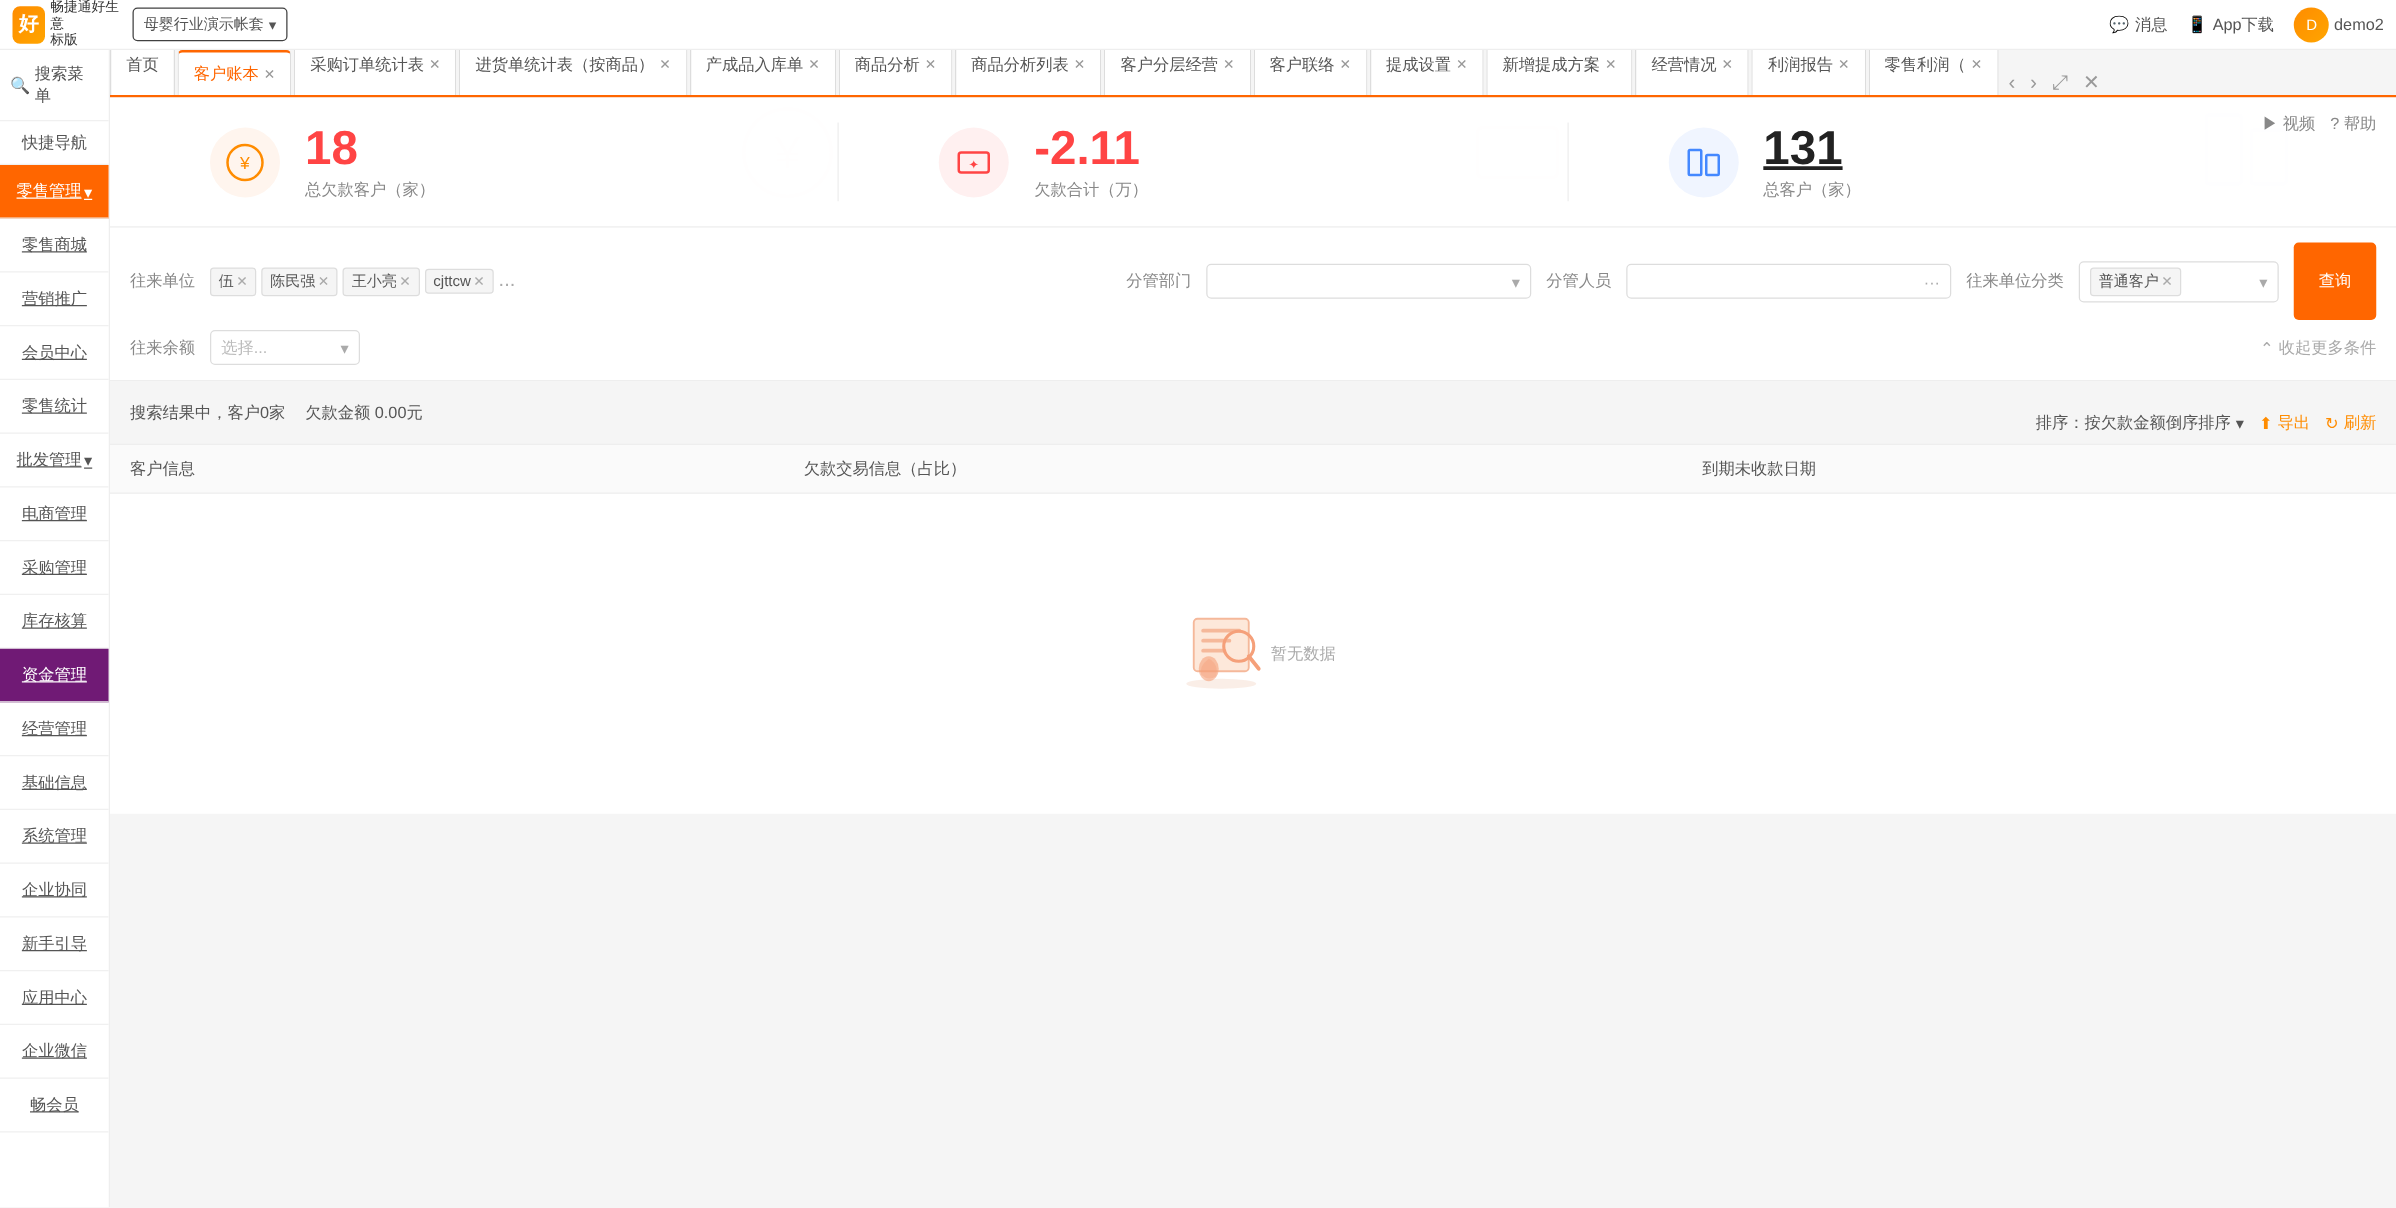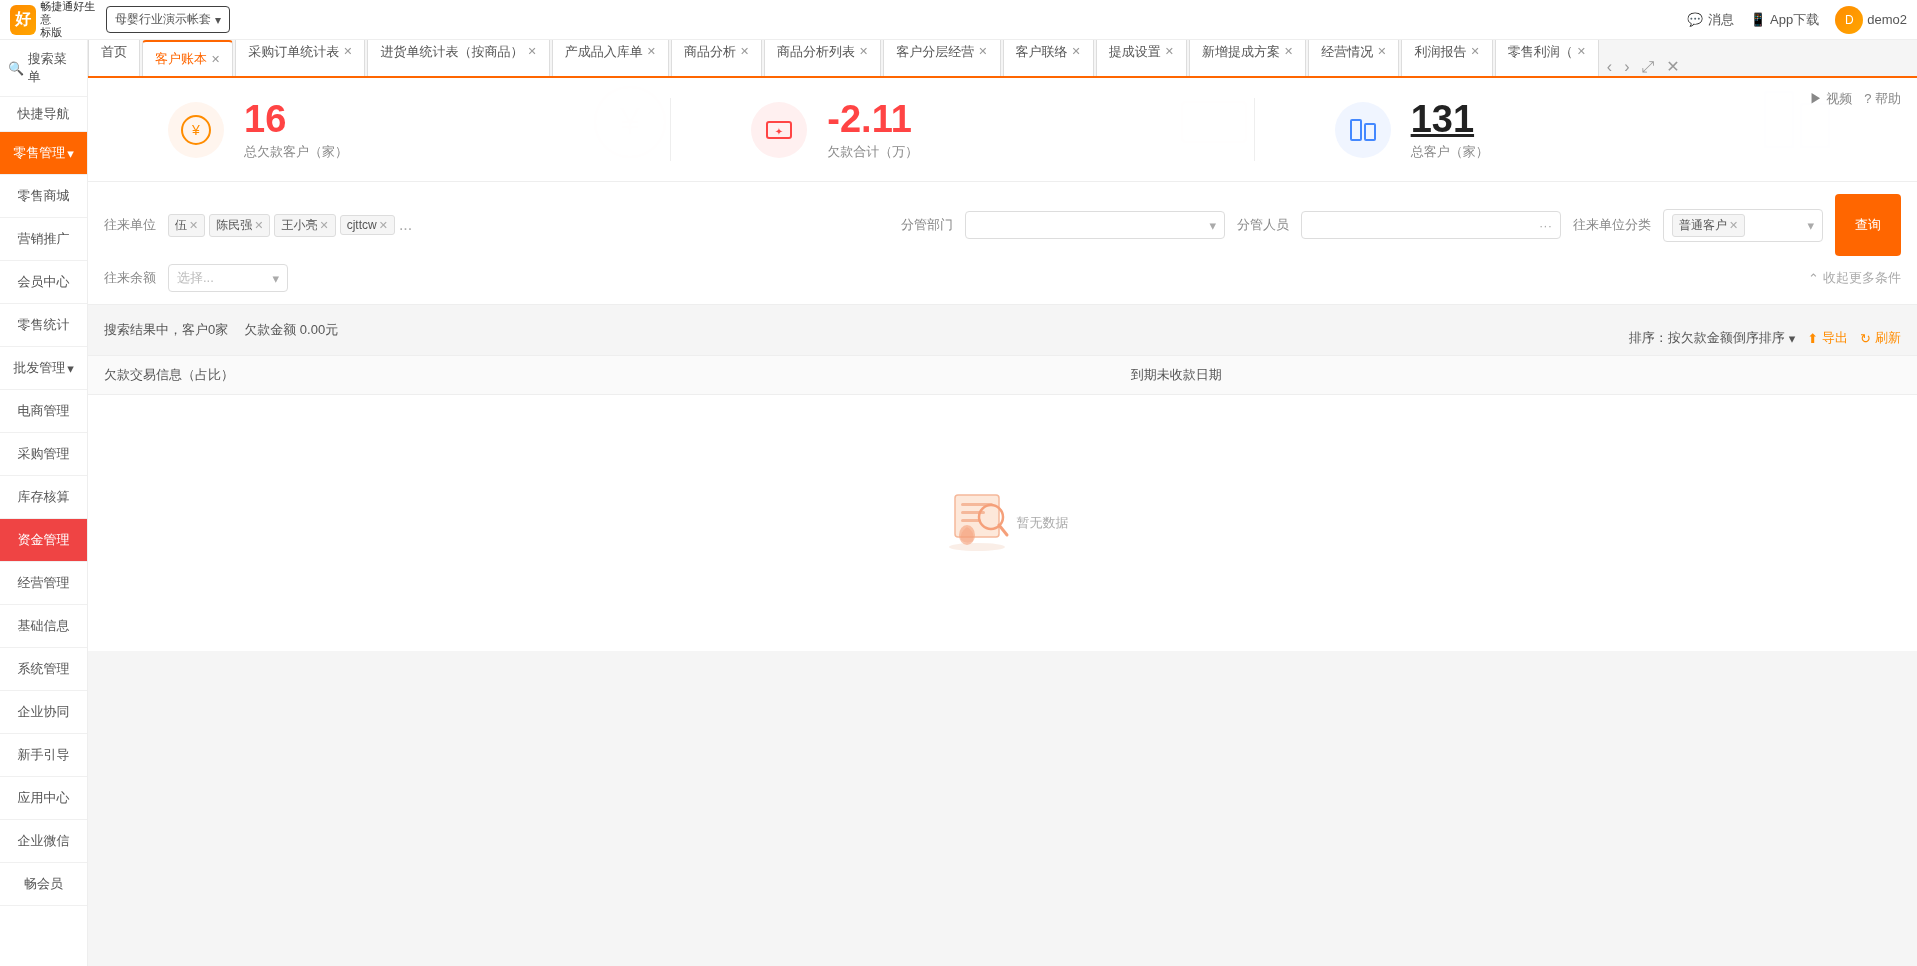"16" div.stat-num { text: 16 -> 18 }
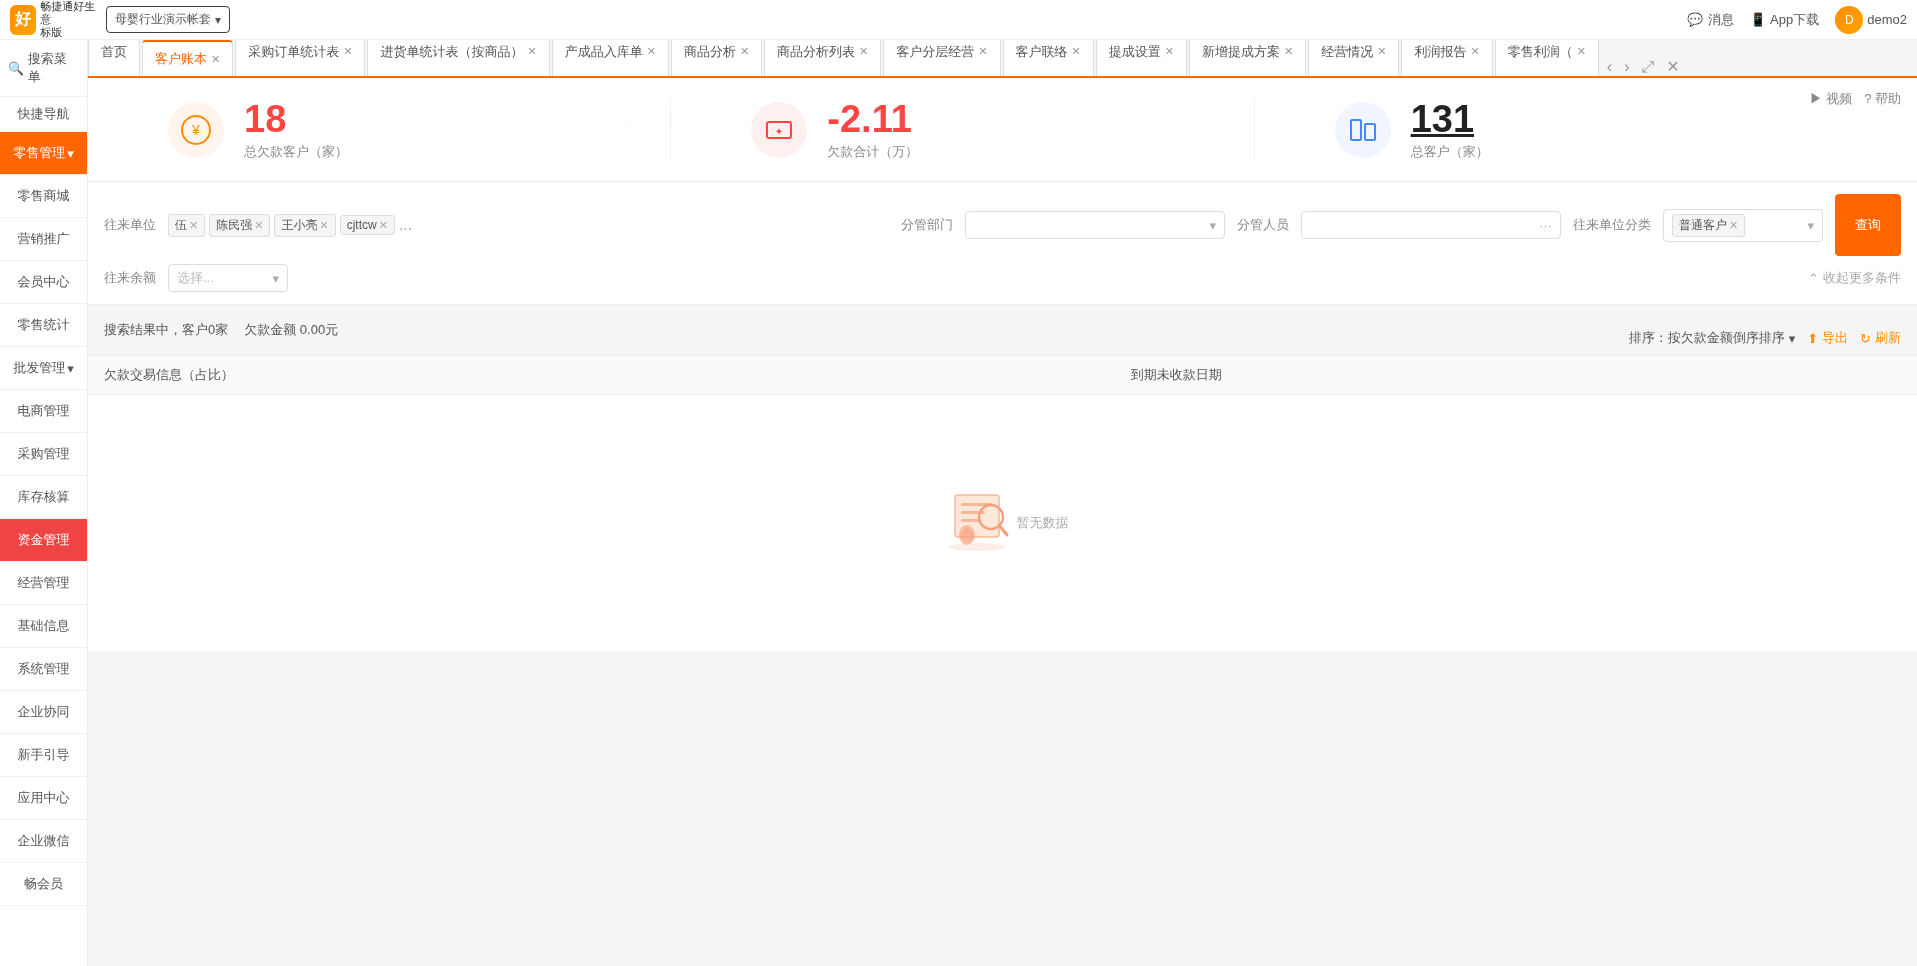"零售管理" .sidebar-item { text-decoration: none -> underline }
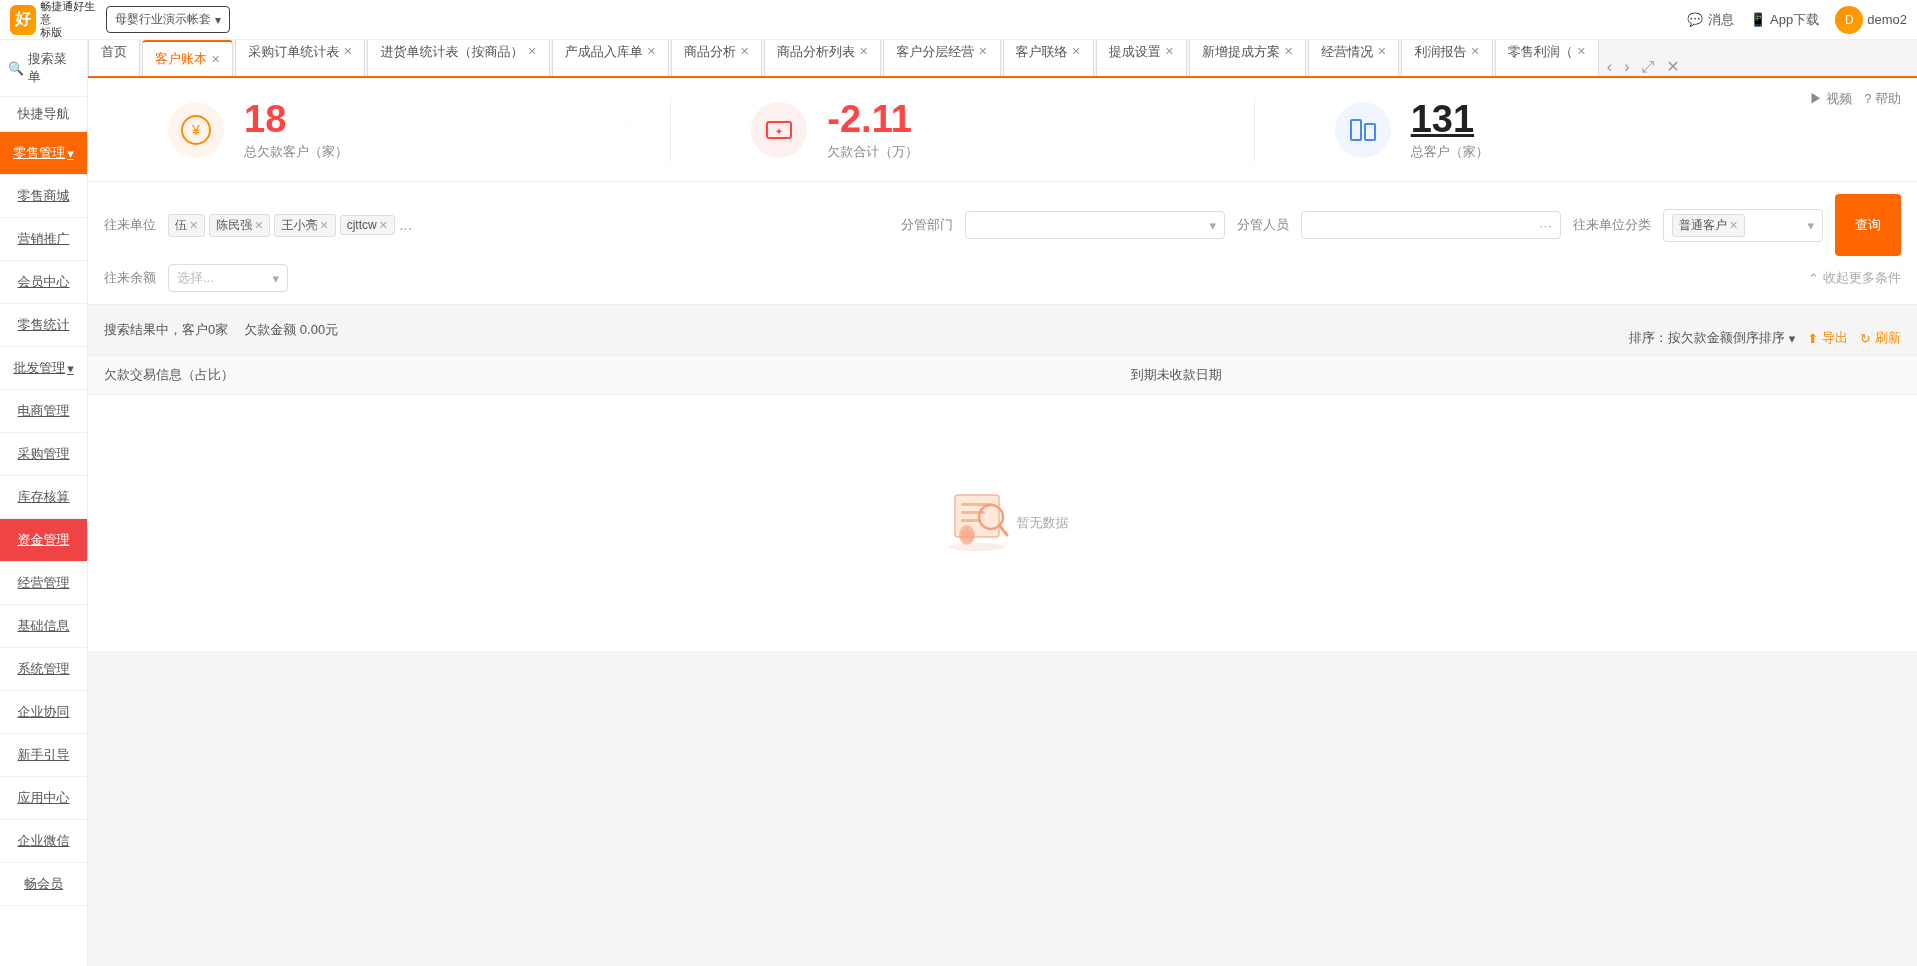"客户信息" div.th-1 { html: none -> <div>客户信息</div> }
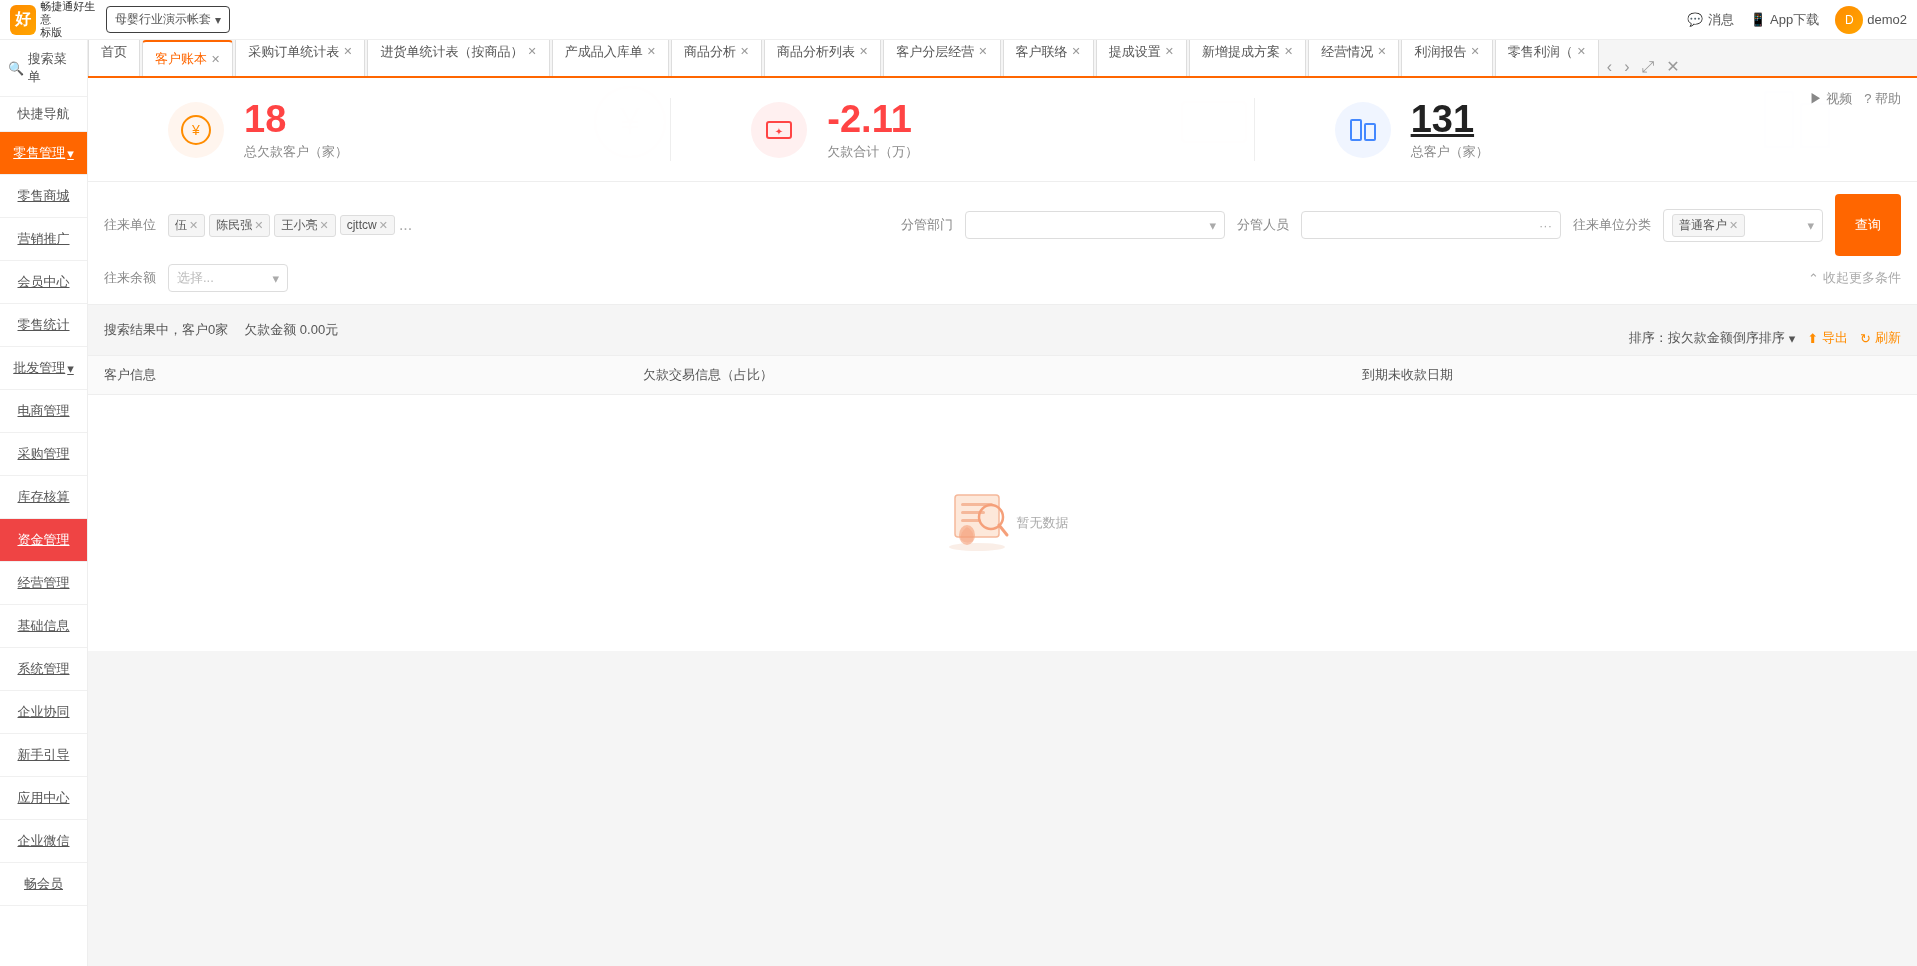"资金管理" div.sidebar-item { background: #ef4444 -> #701a75 }
